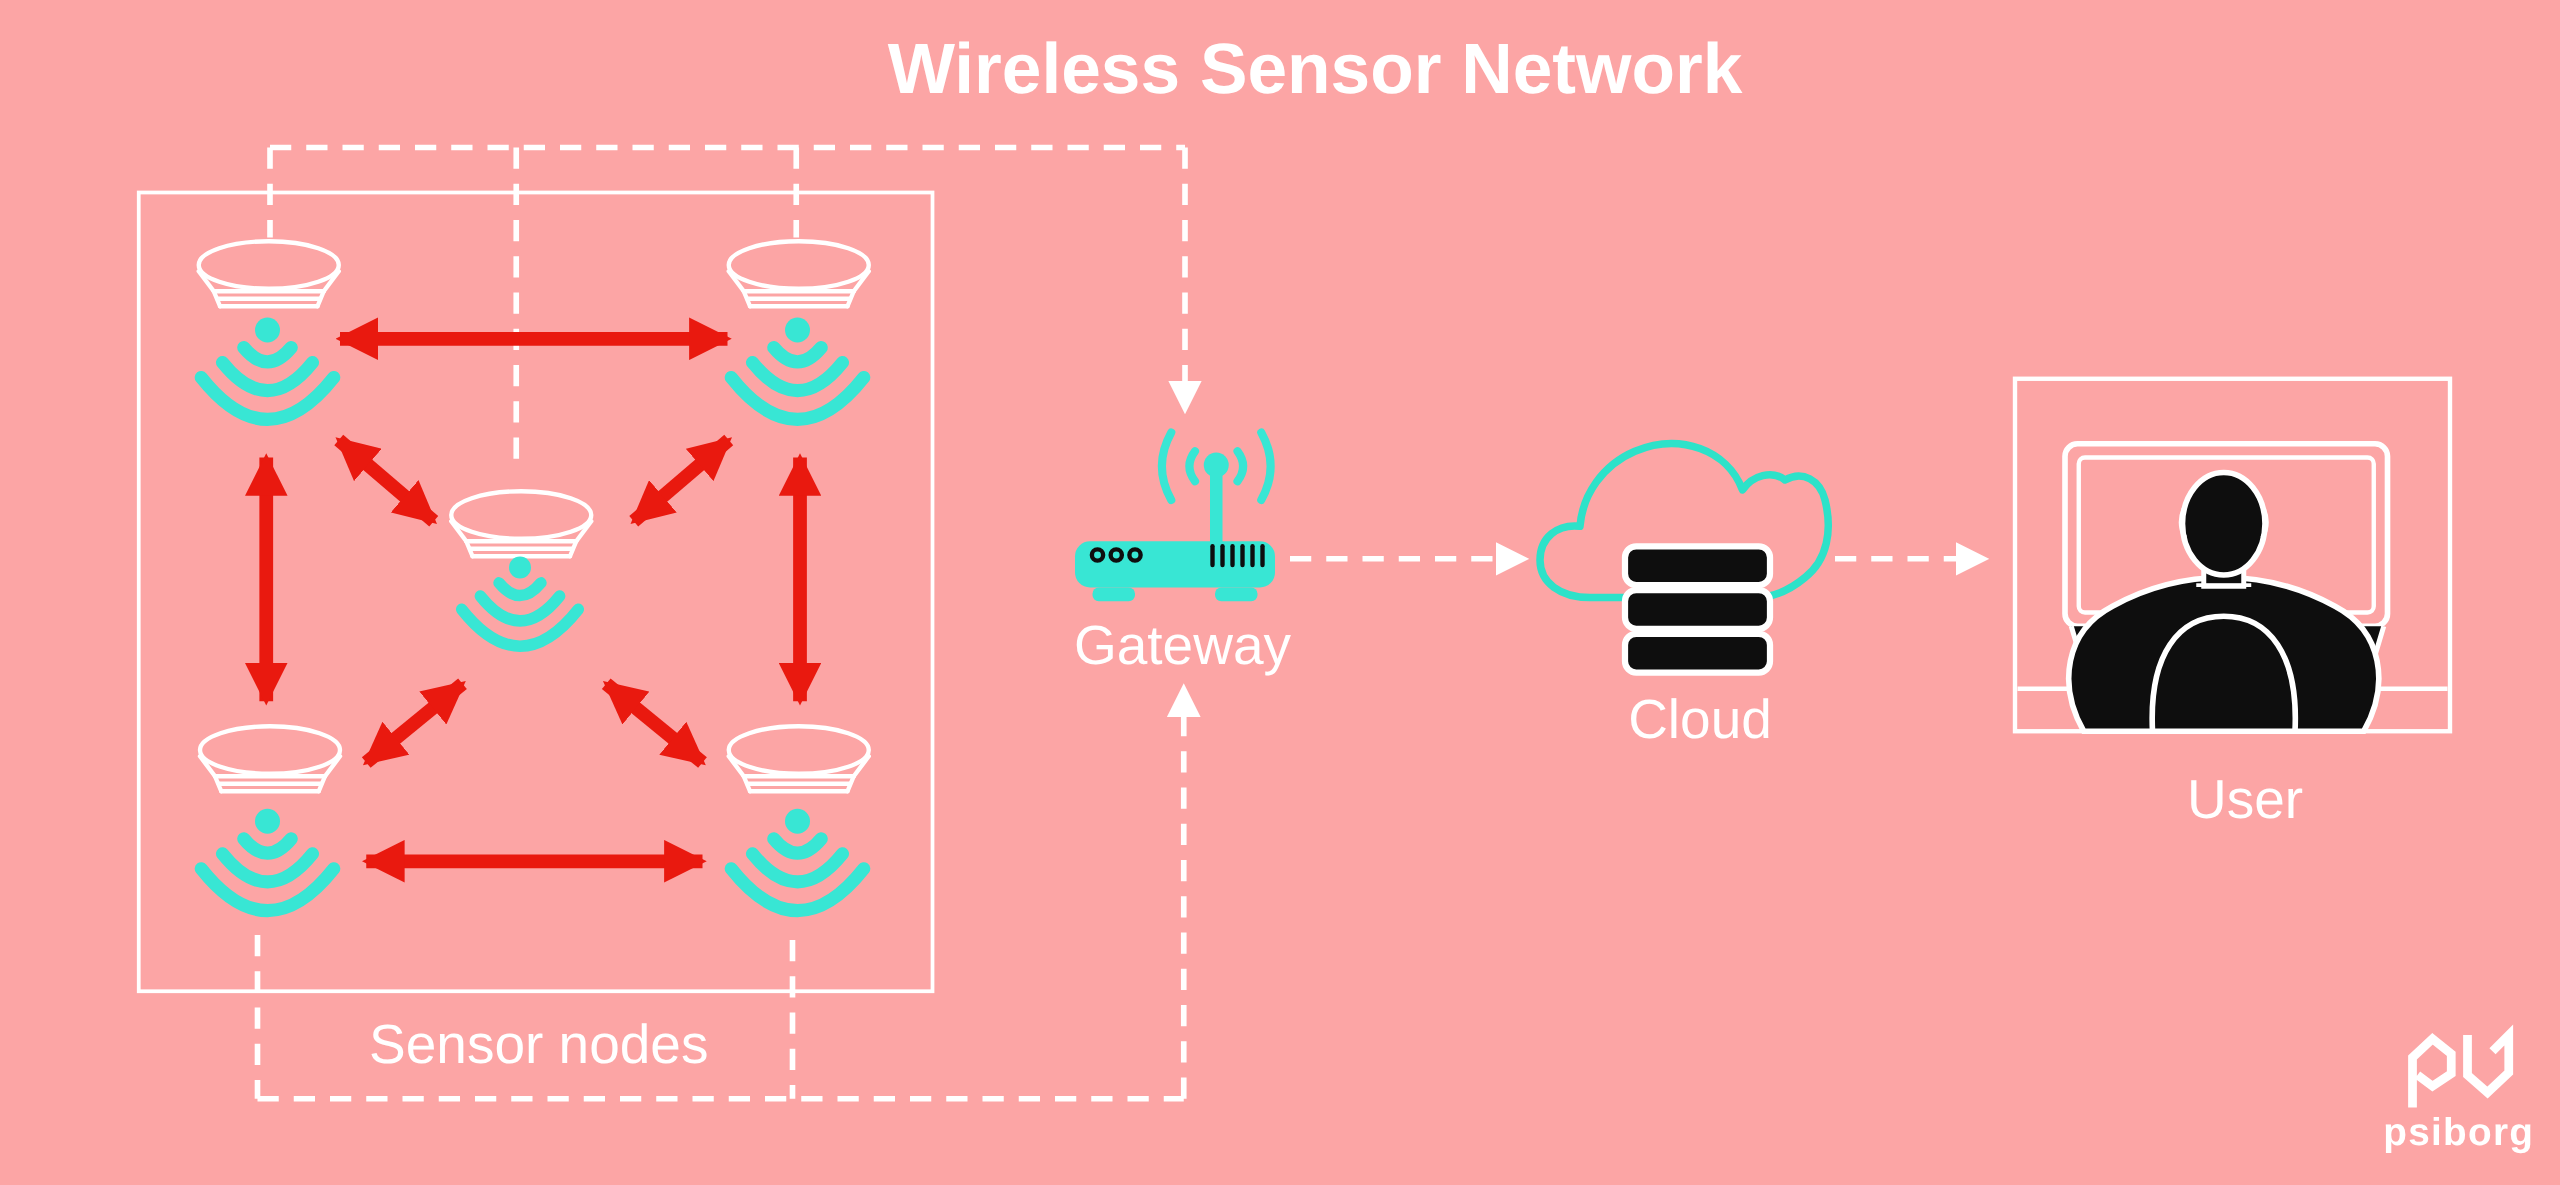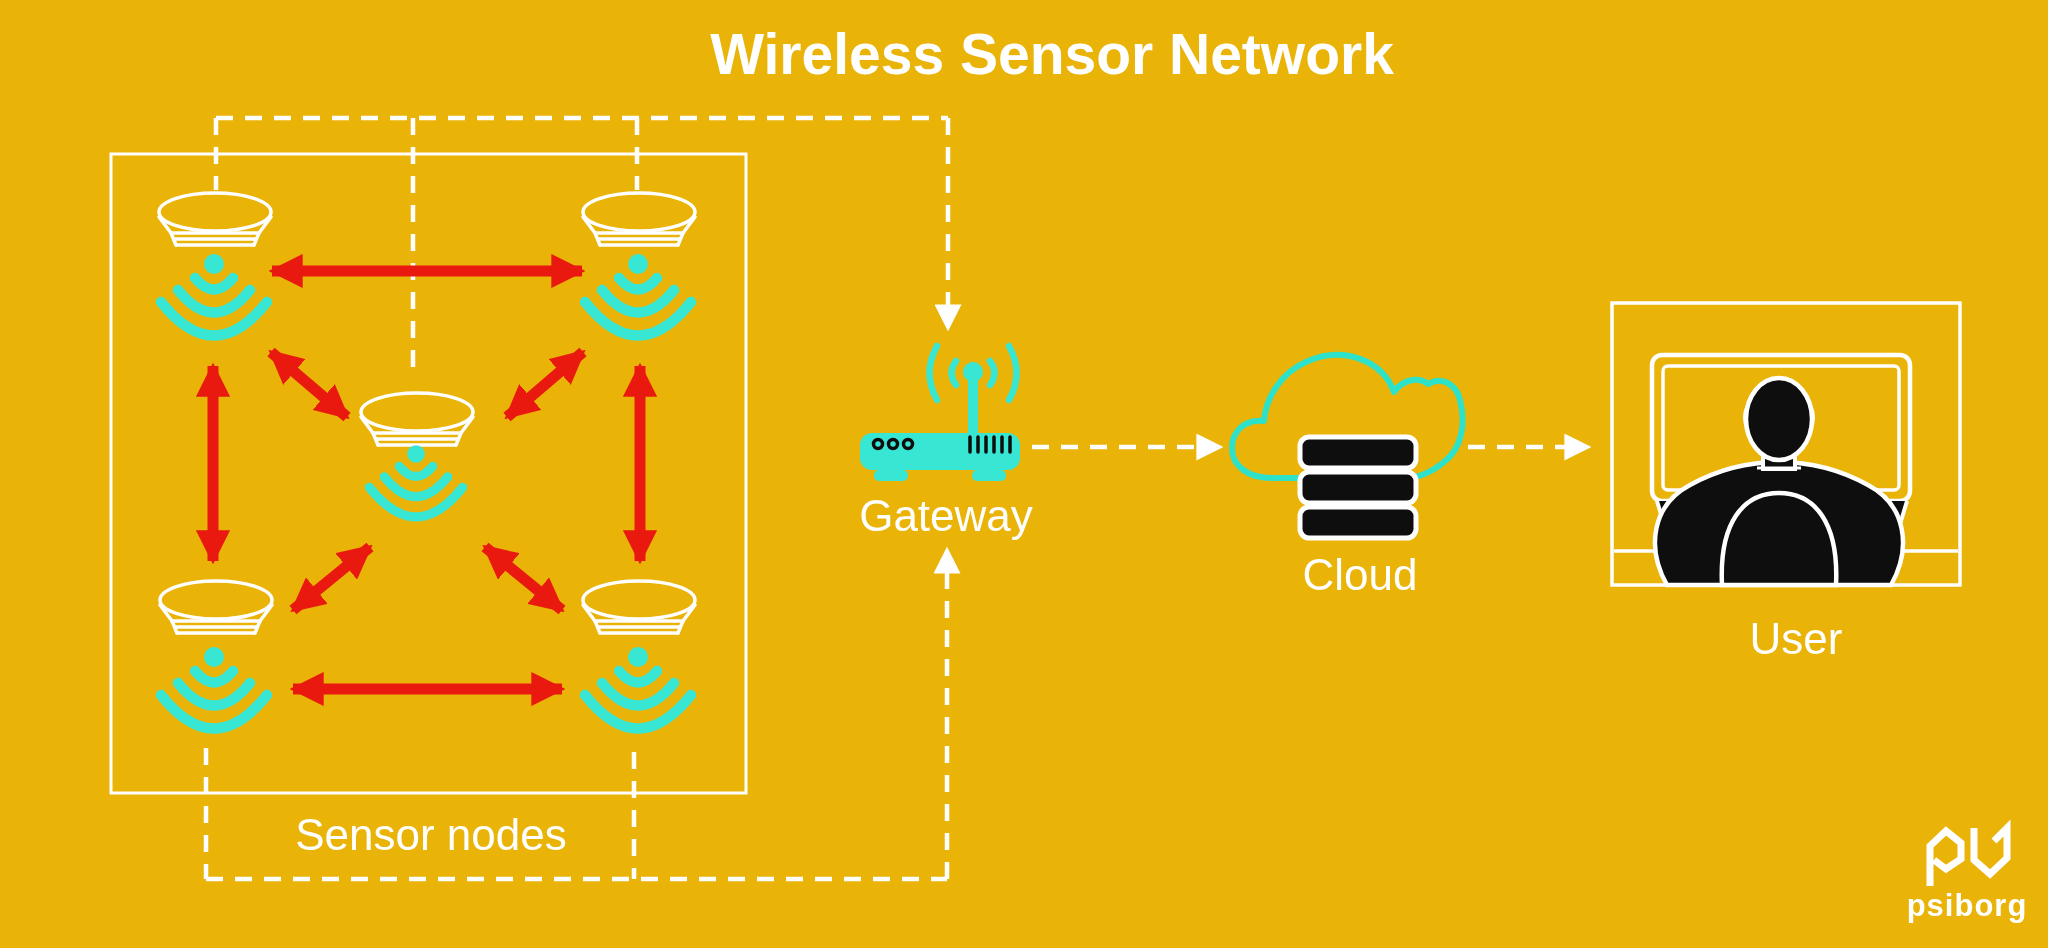"Wireless Sensor Network" #stage { background: #eab308 -> #fca5a5 }
